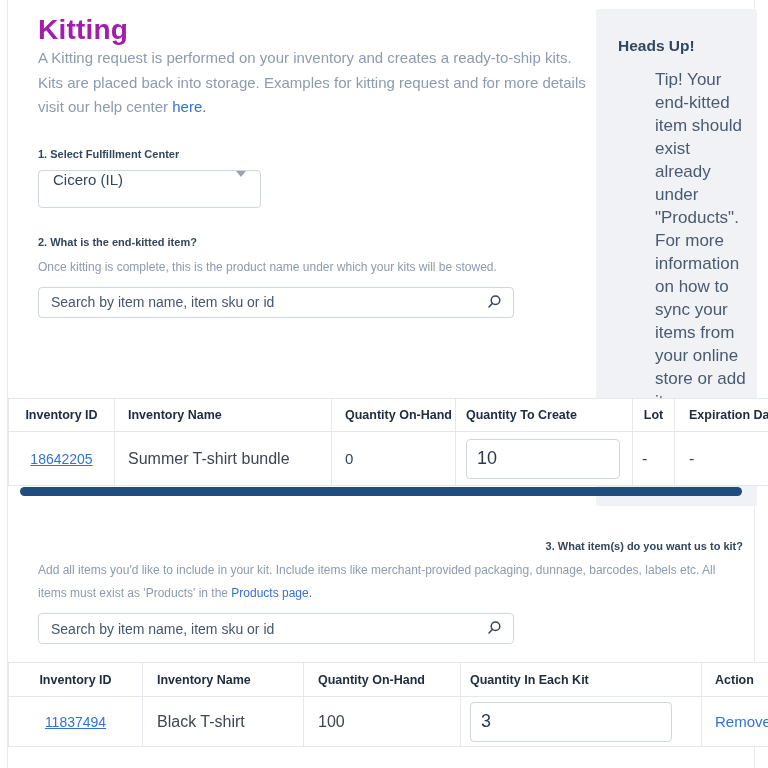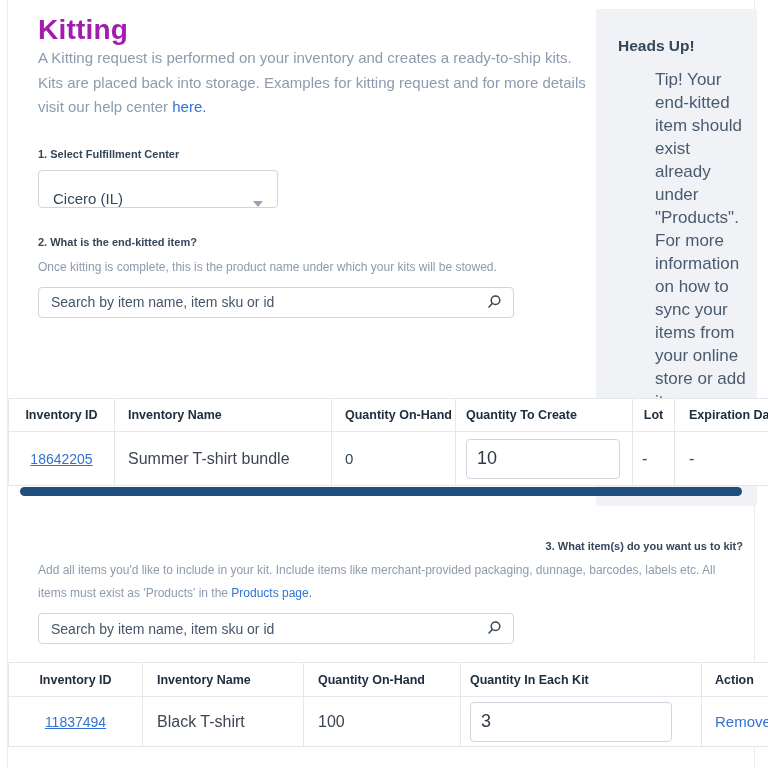"Cicero (IL)" .dropdown { align-items: flex-end -> flex-start; width: 240px -> 223px }
